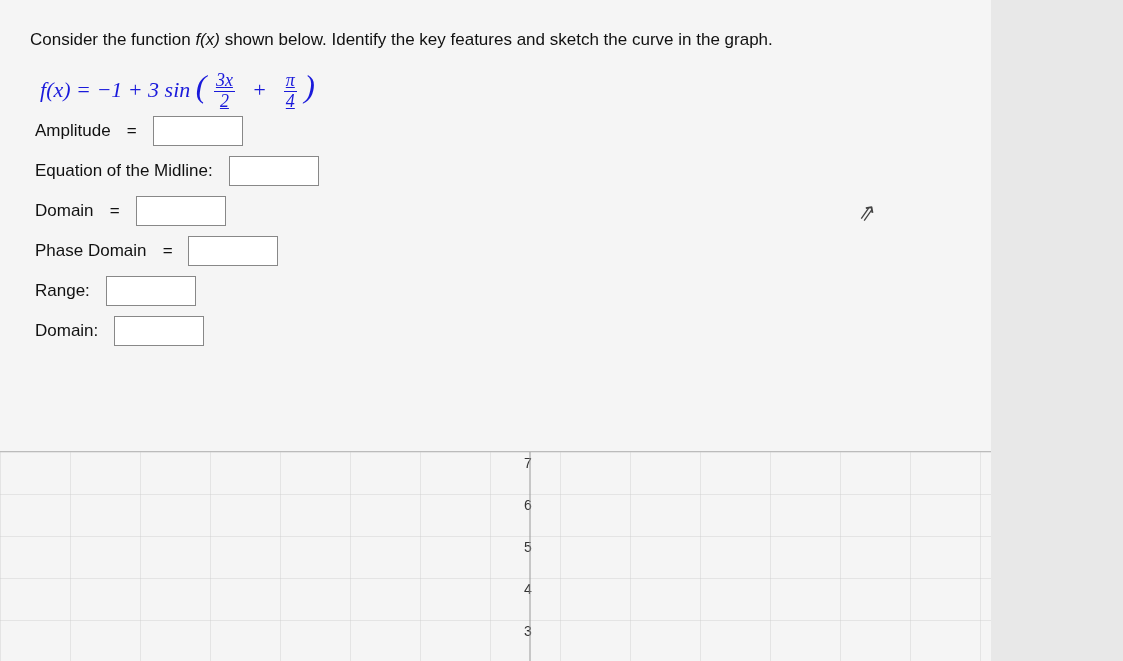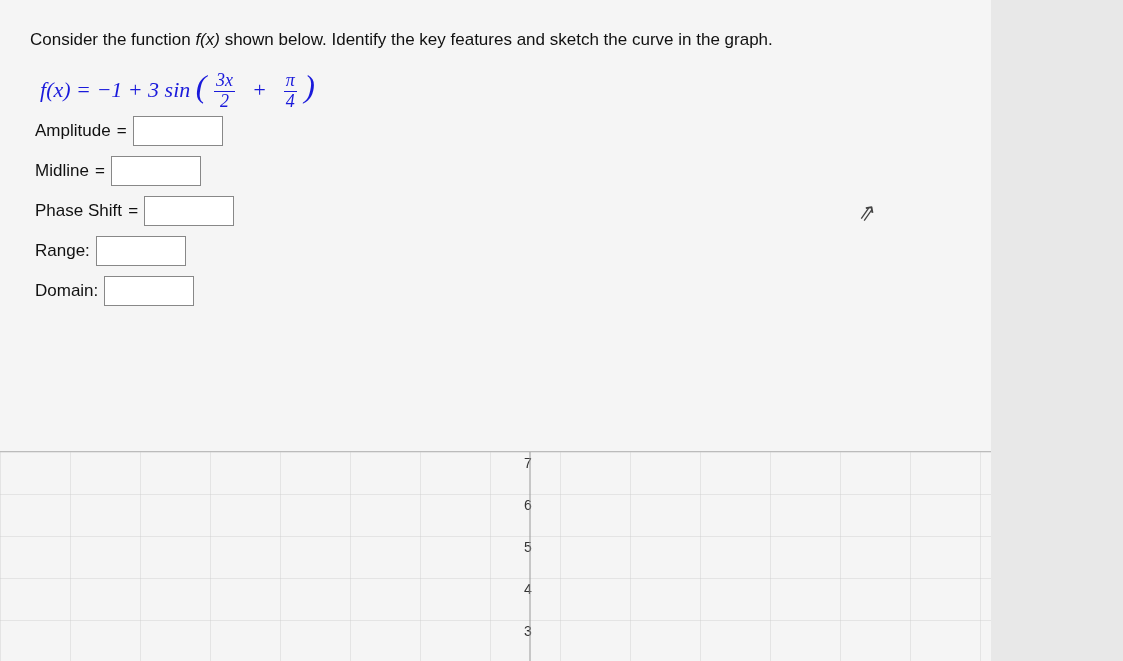"3x" .frac { text-decoration: none -> underline }
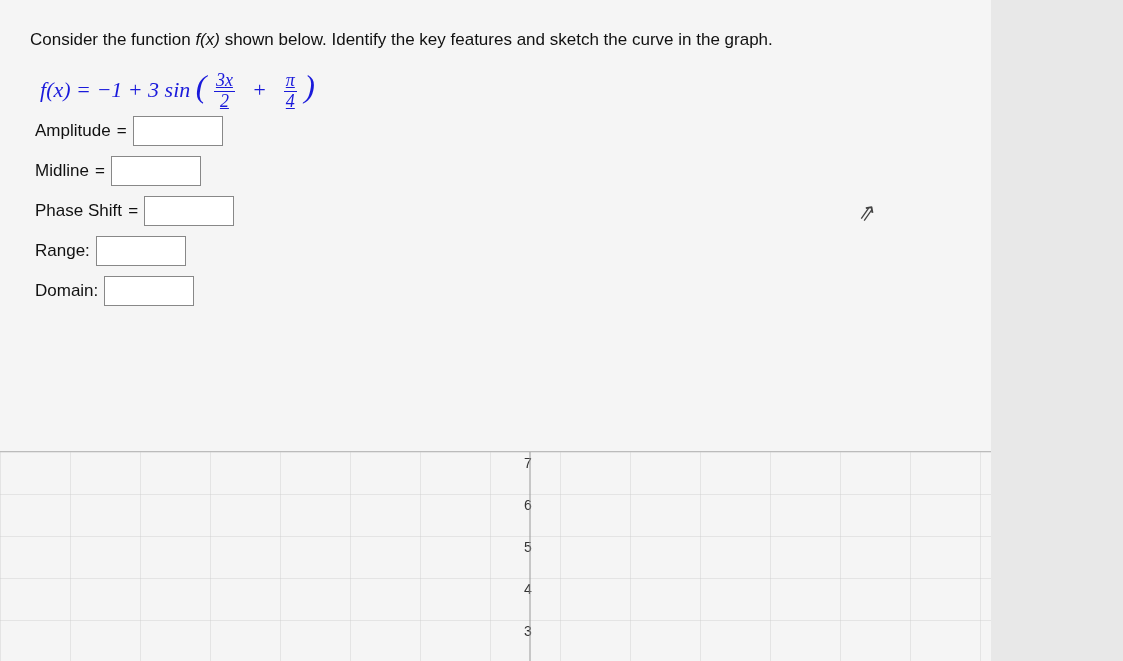"Amplitude" .field-row { gap: 6px -> 16px }
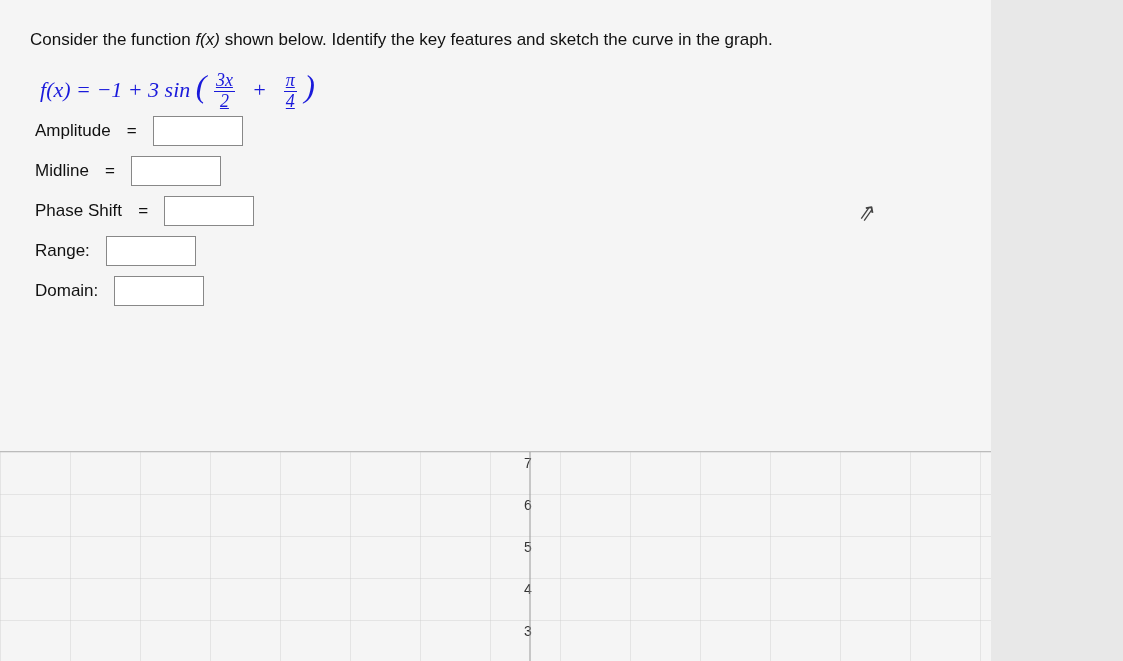"Equation of the Midline:" div.field-row { html: none -> <div> <span>Equation of the Midline:</span> <input> </div> }
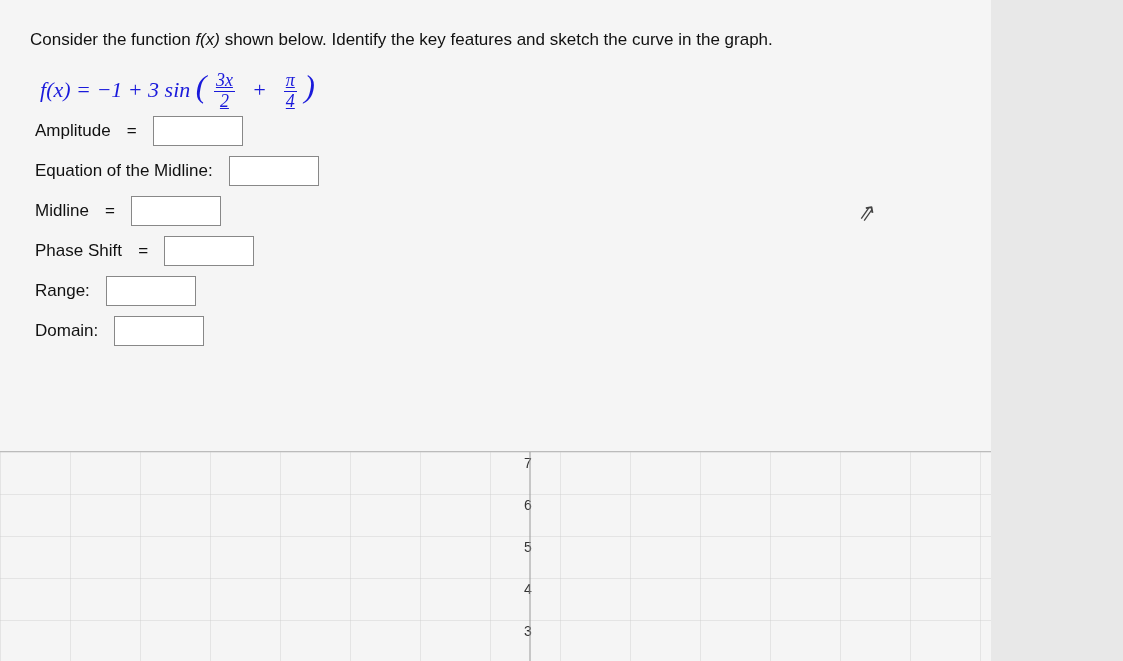"Midline" span.label { text: Midline -> Domain }
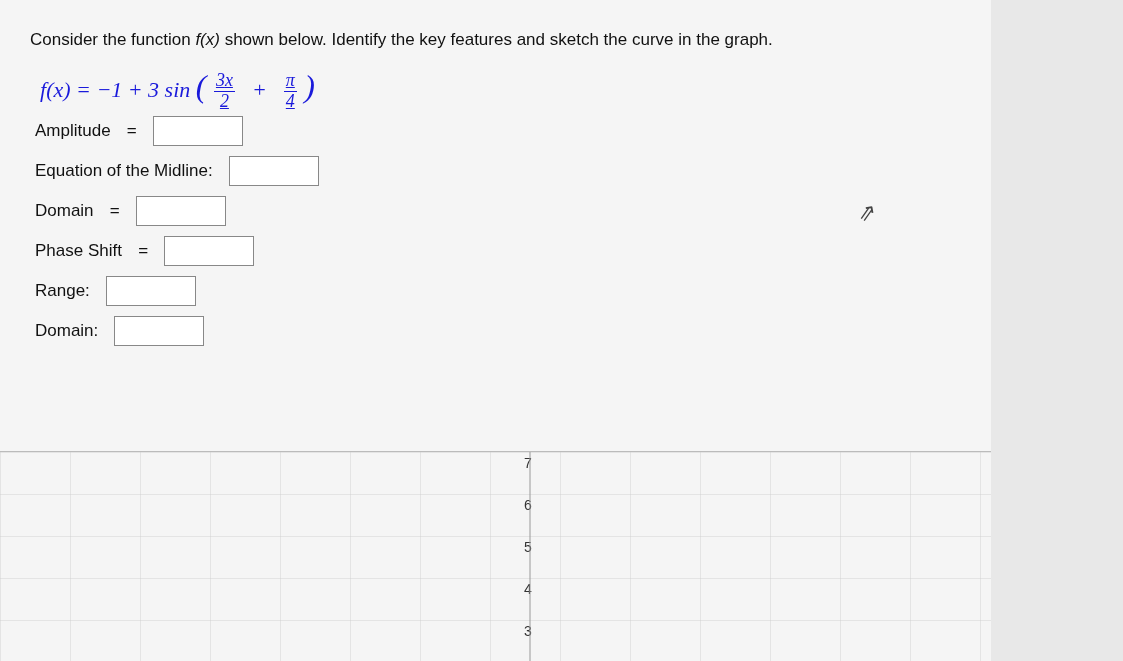"Phase Shift" span.label { text: Shift -> Domain }
